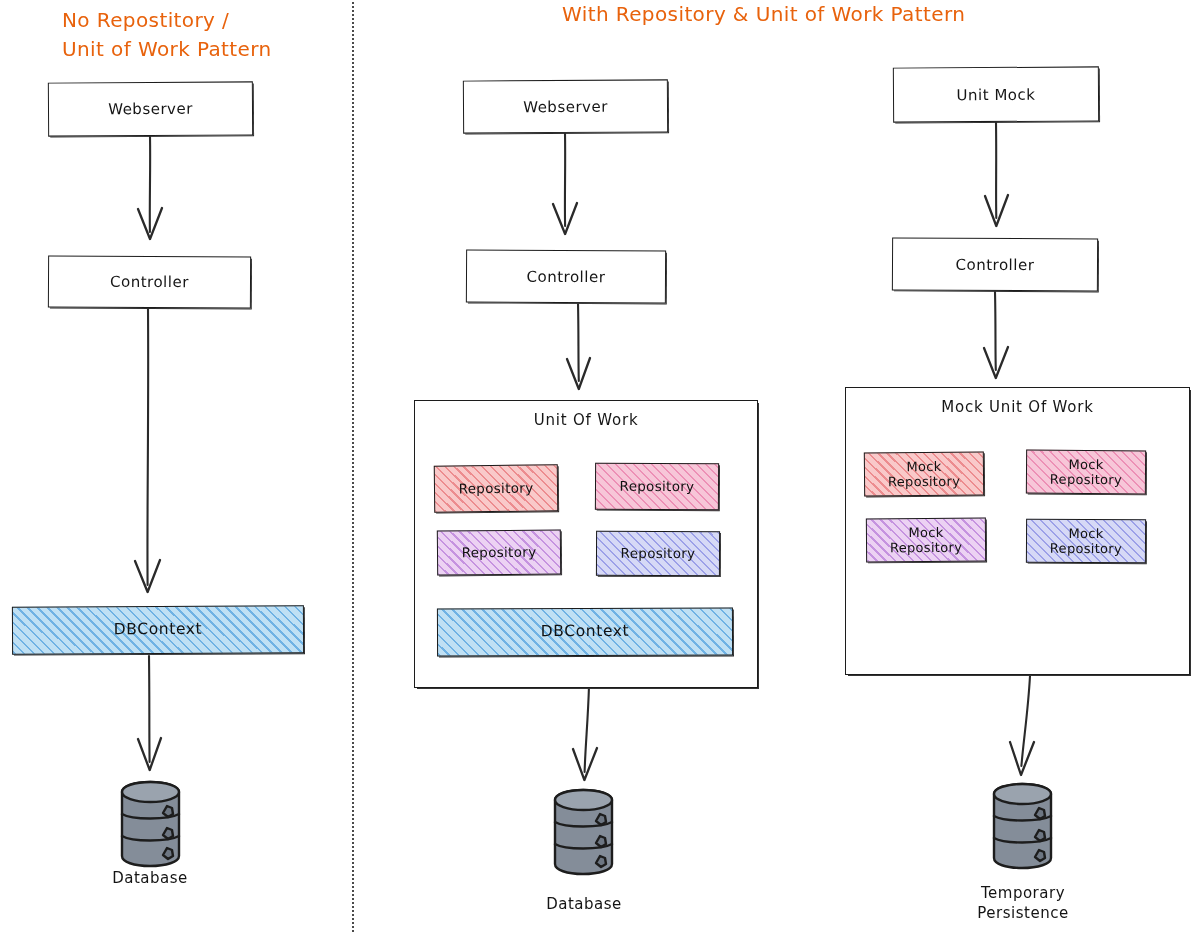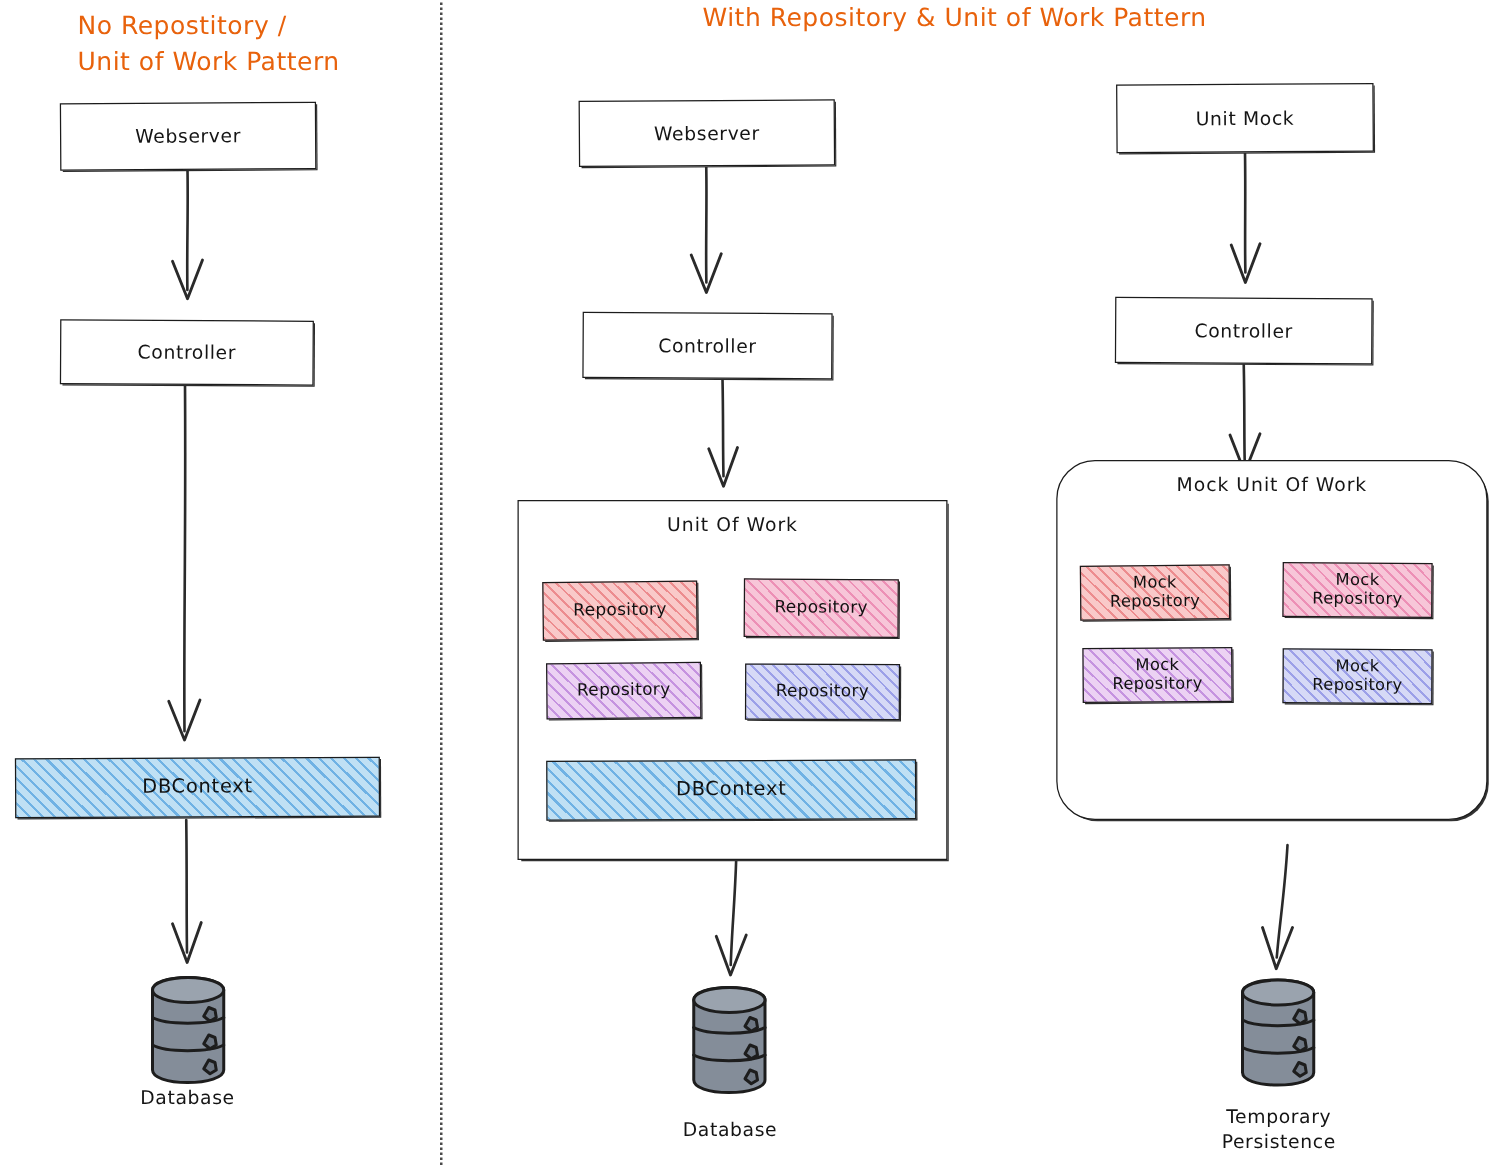"Mock Unit Of Work" div.container-box { border-radius: 31px -> none; top: 368px -> 387px }
